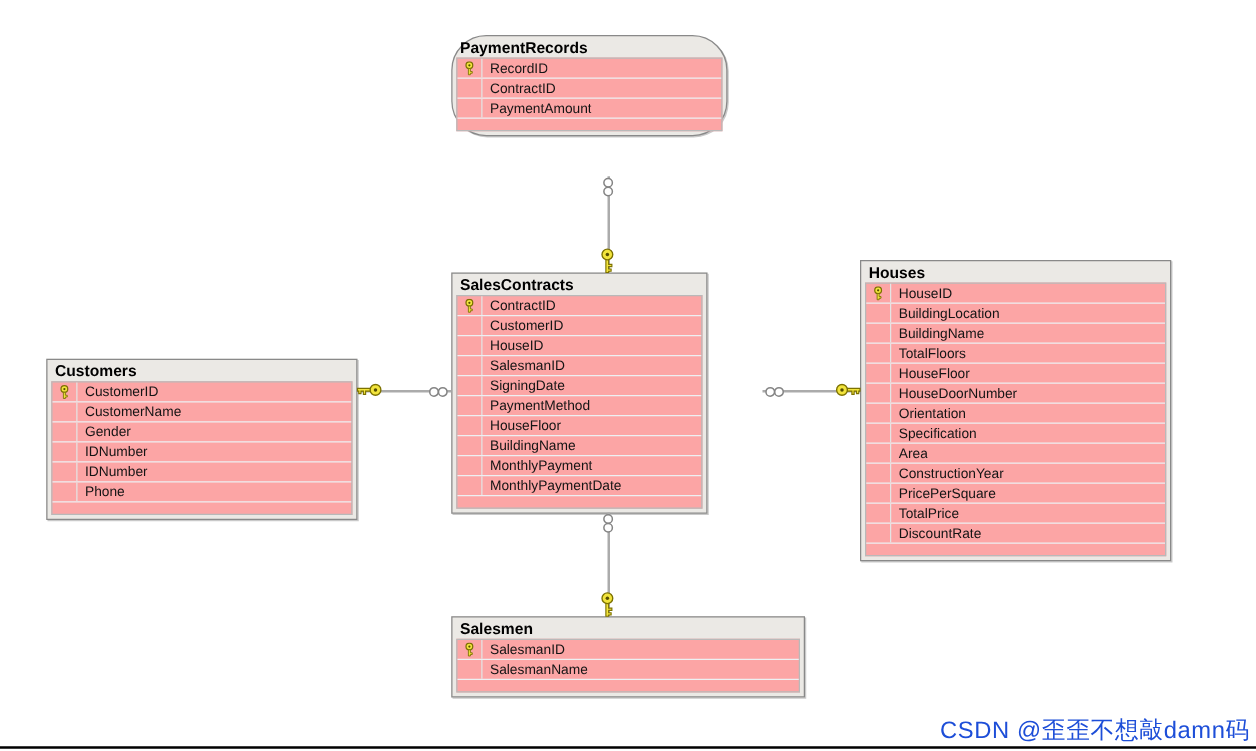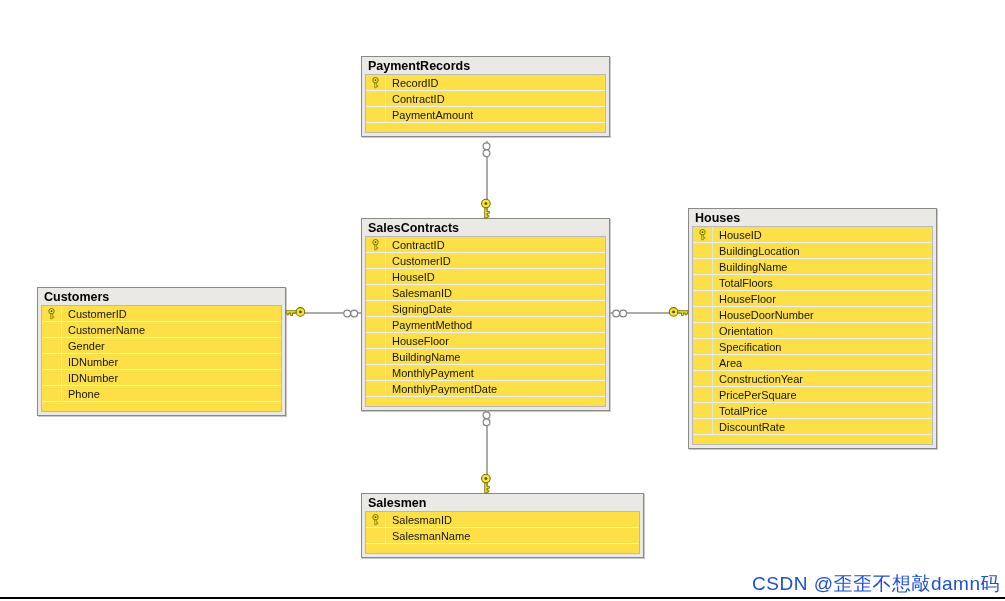"PaymentRecords" div.tbl { border-radius: none -> 28px; top: 56px -> 28px; width: 249px -> 221px }
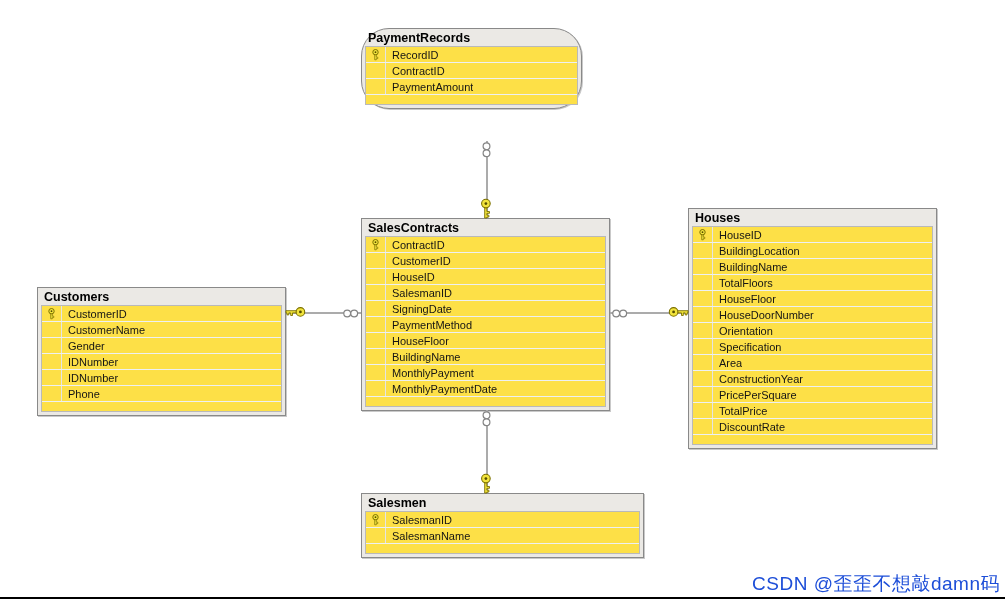"RecordID" .tbl-body { background: #fde047 -> #fca5a5 }
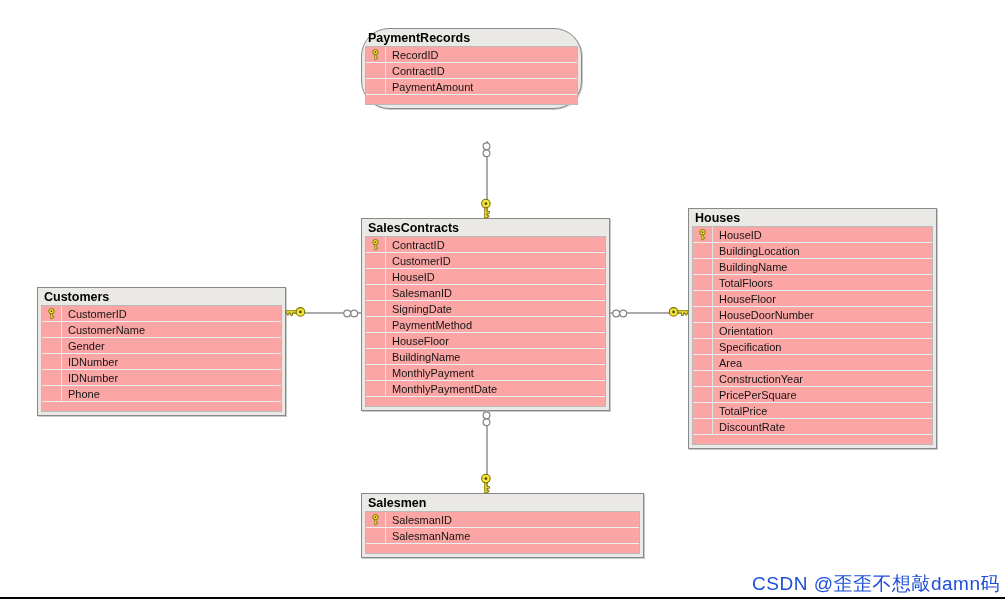"SalesContracts" div.tbl { width: 249px -> 205px }
